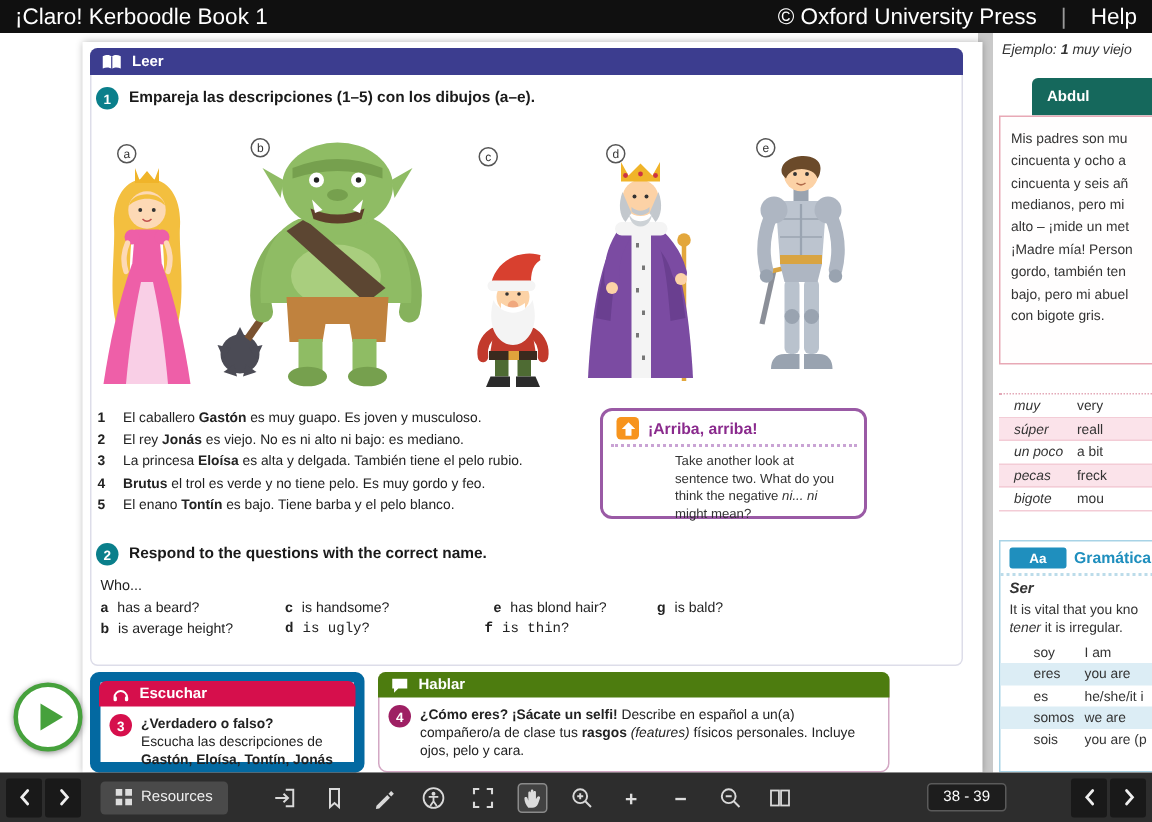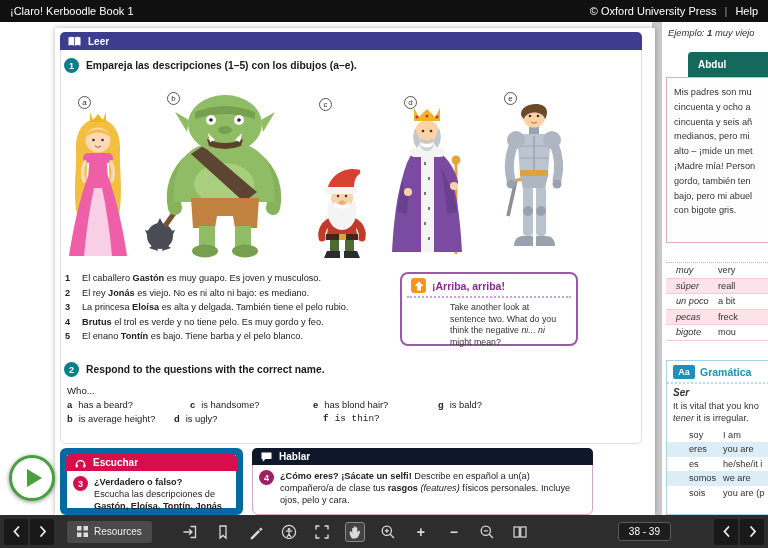"¡Claro! Kerboodle Book 1" .topbar { font-size: 11px -> 15px }
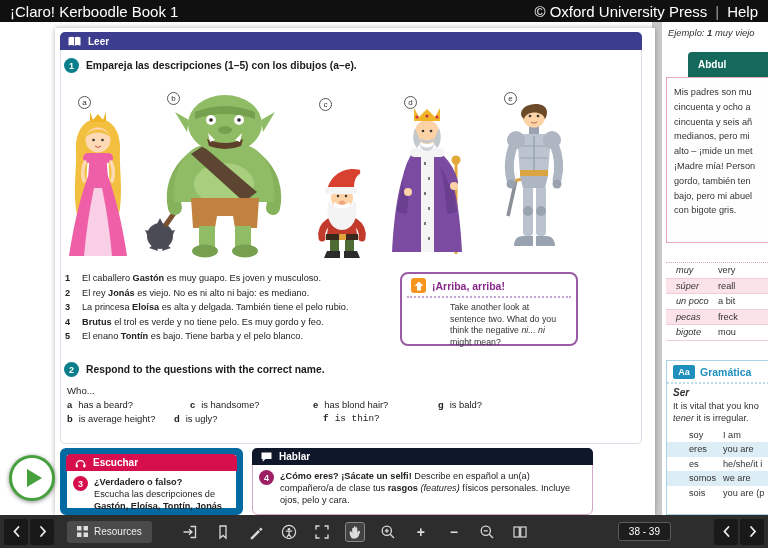"© Oxford University Press" .topbar-right { gap: 8px -> 16px }
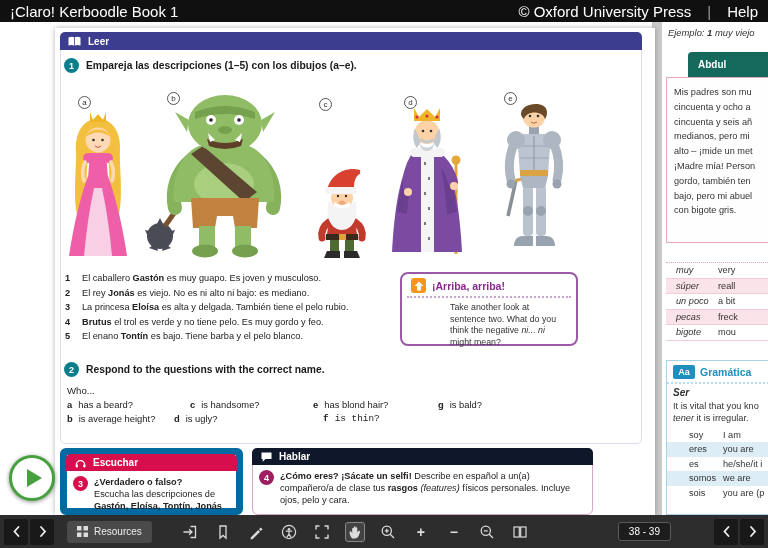"Aa" .aa-badge { width: 22px -> 38px }
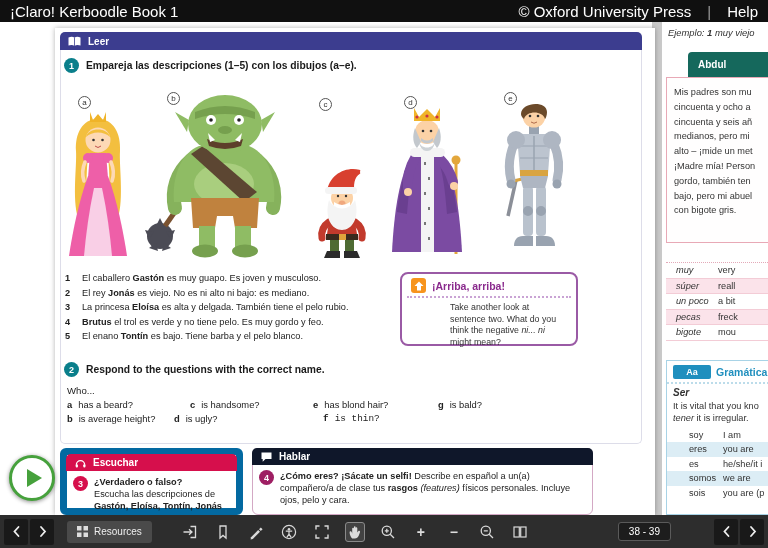"e has blond hair?" div.q { left: 258px -> 274px }
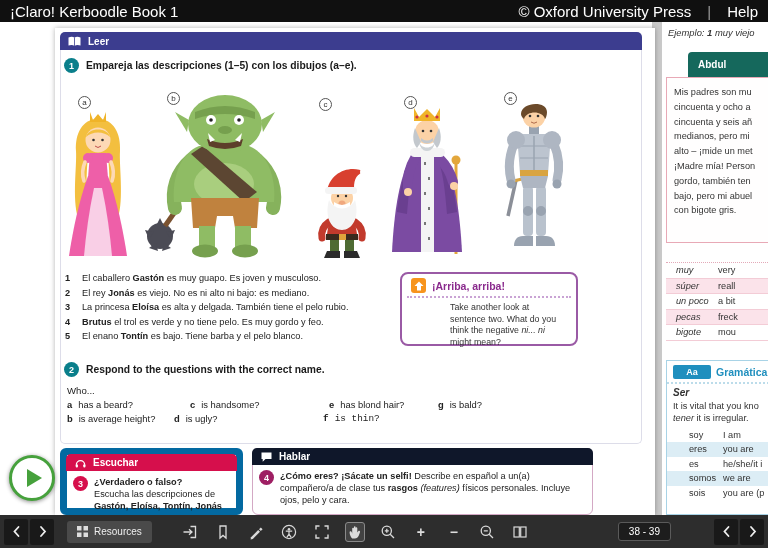"d is ugly?" div.q { font-family: none -> Liberation Mono, monospace; left: 119px -> 135px }
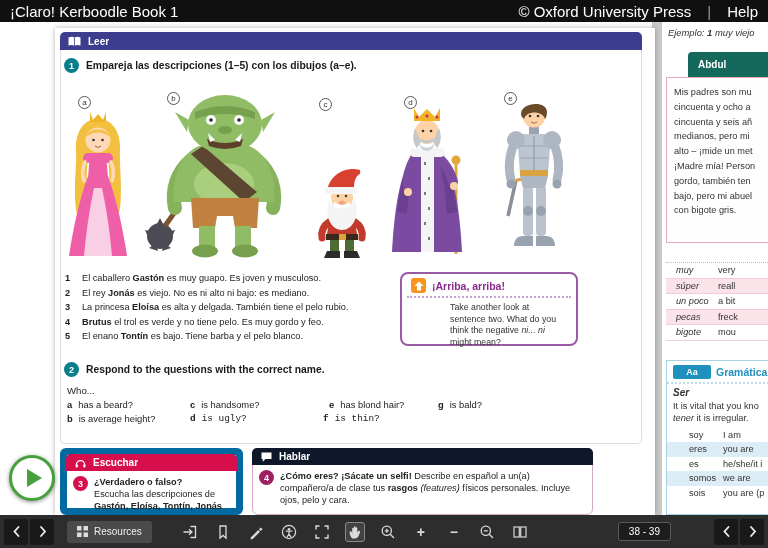"Hablar" .hab .section-banner { background: #0f172a -> #4d7c0f }
